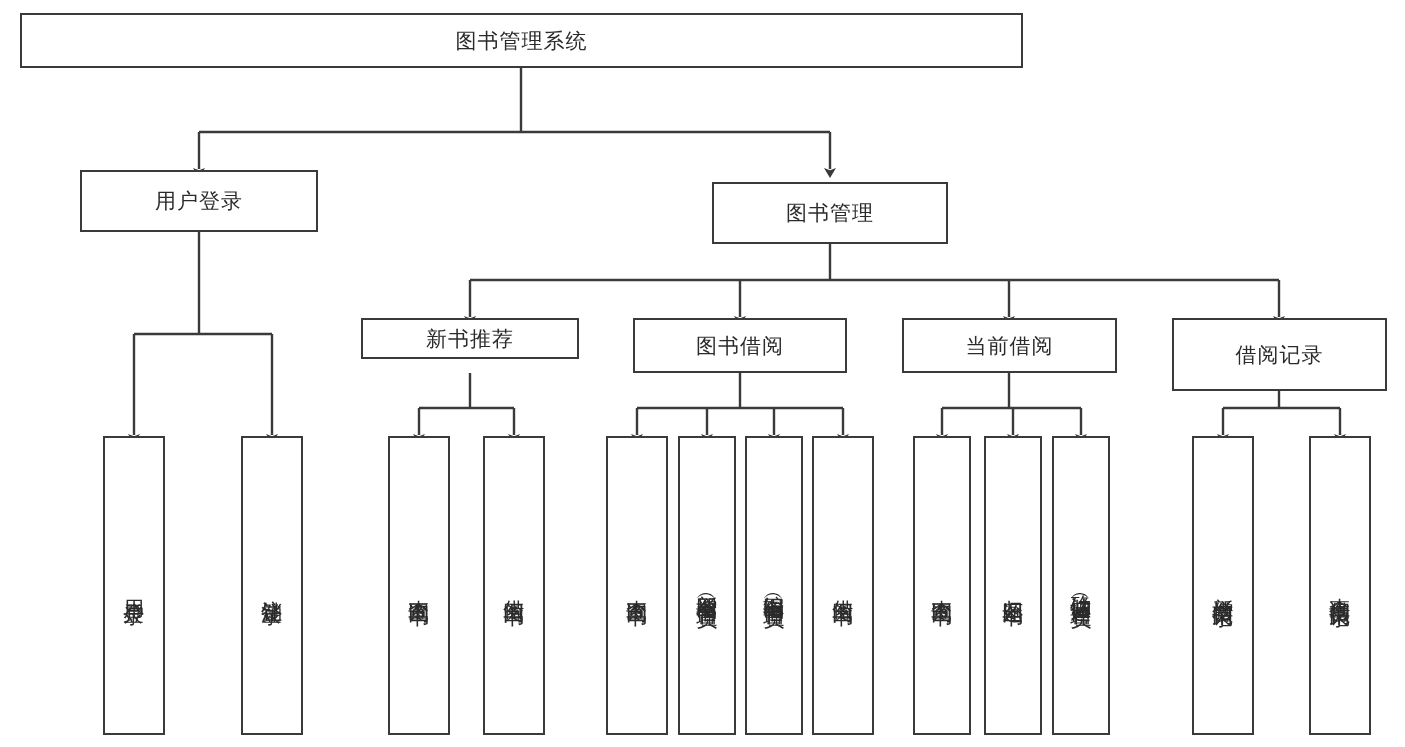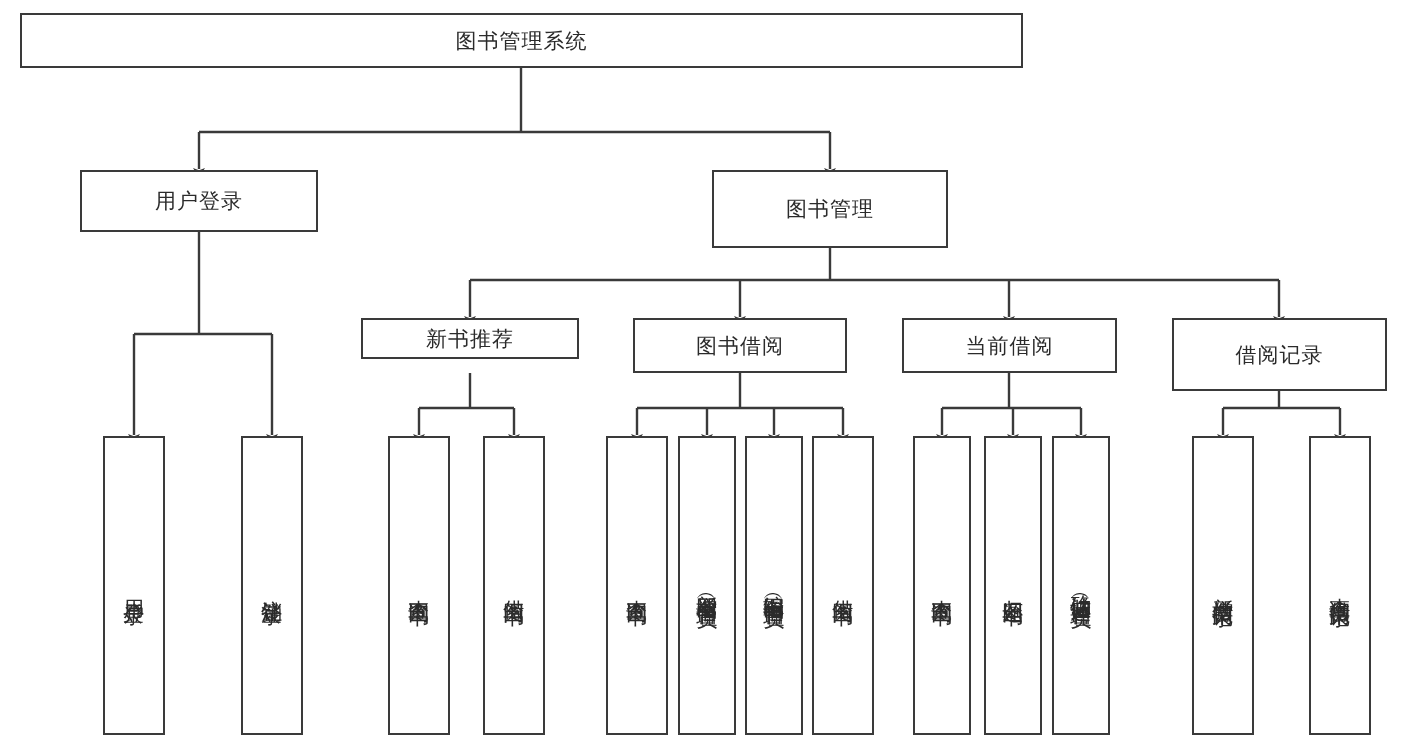"图书管理" div.node { height: 78px -> 62px; top: 170px -> 182px }
